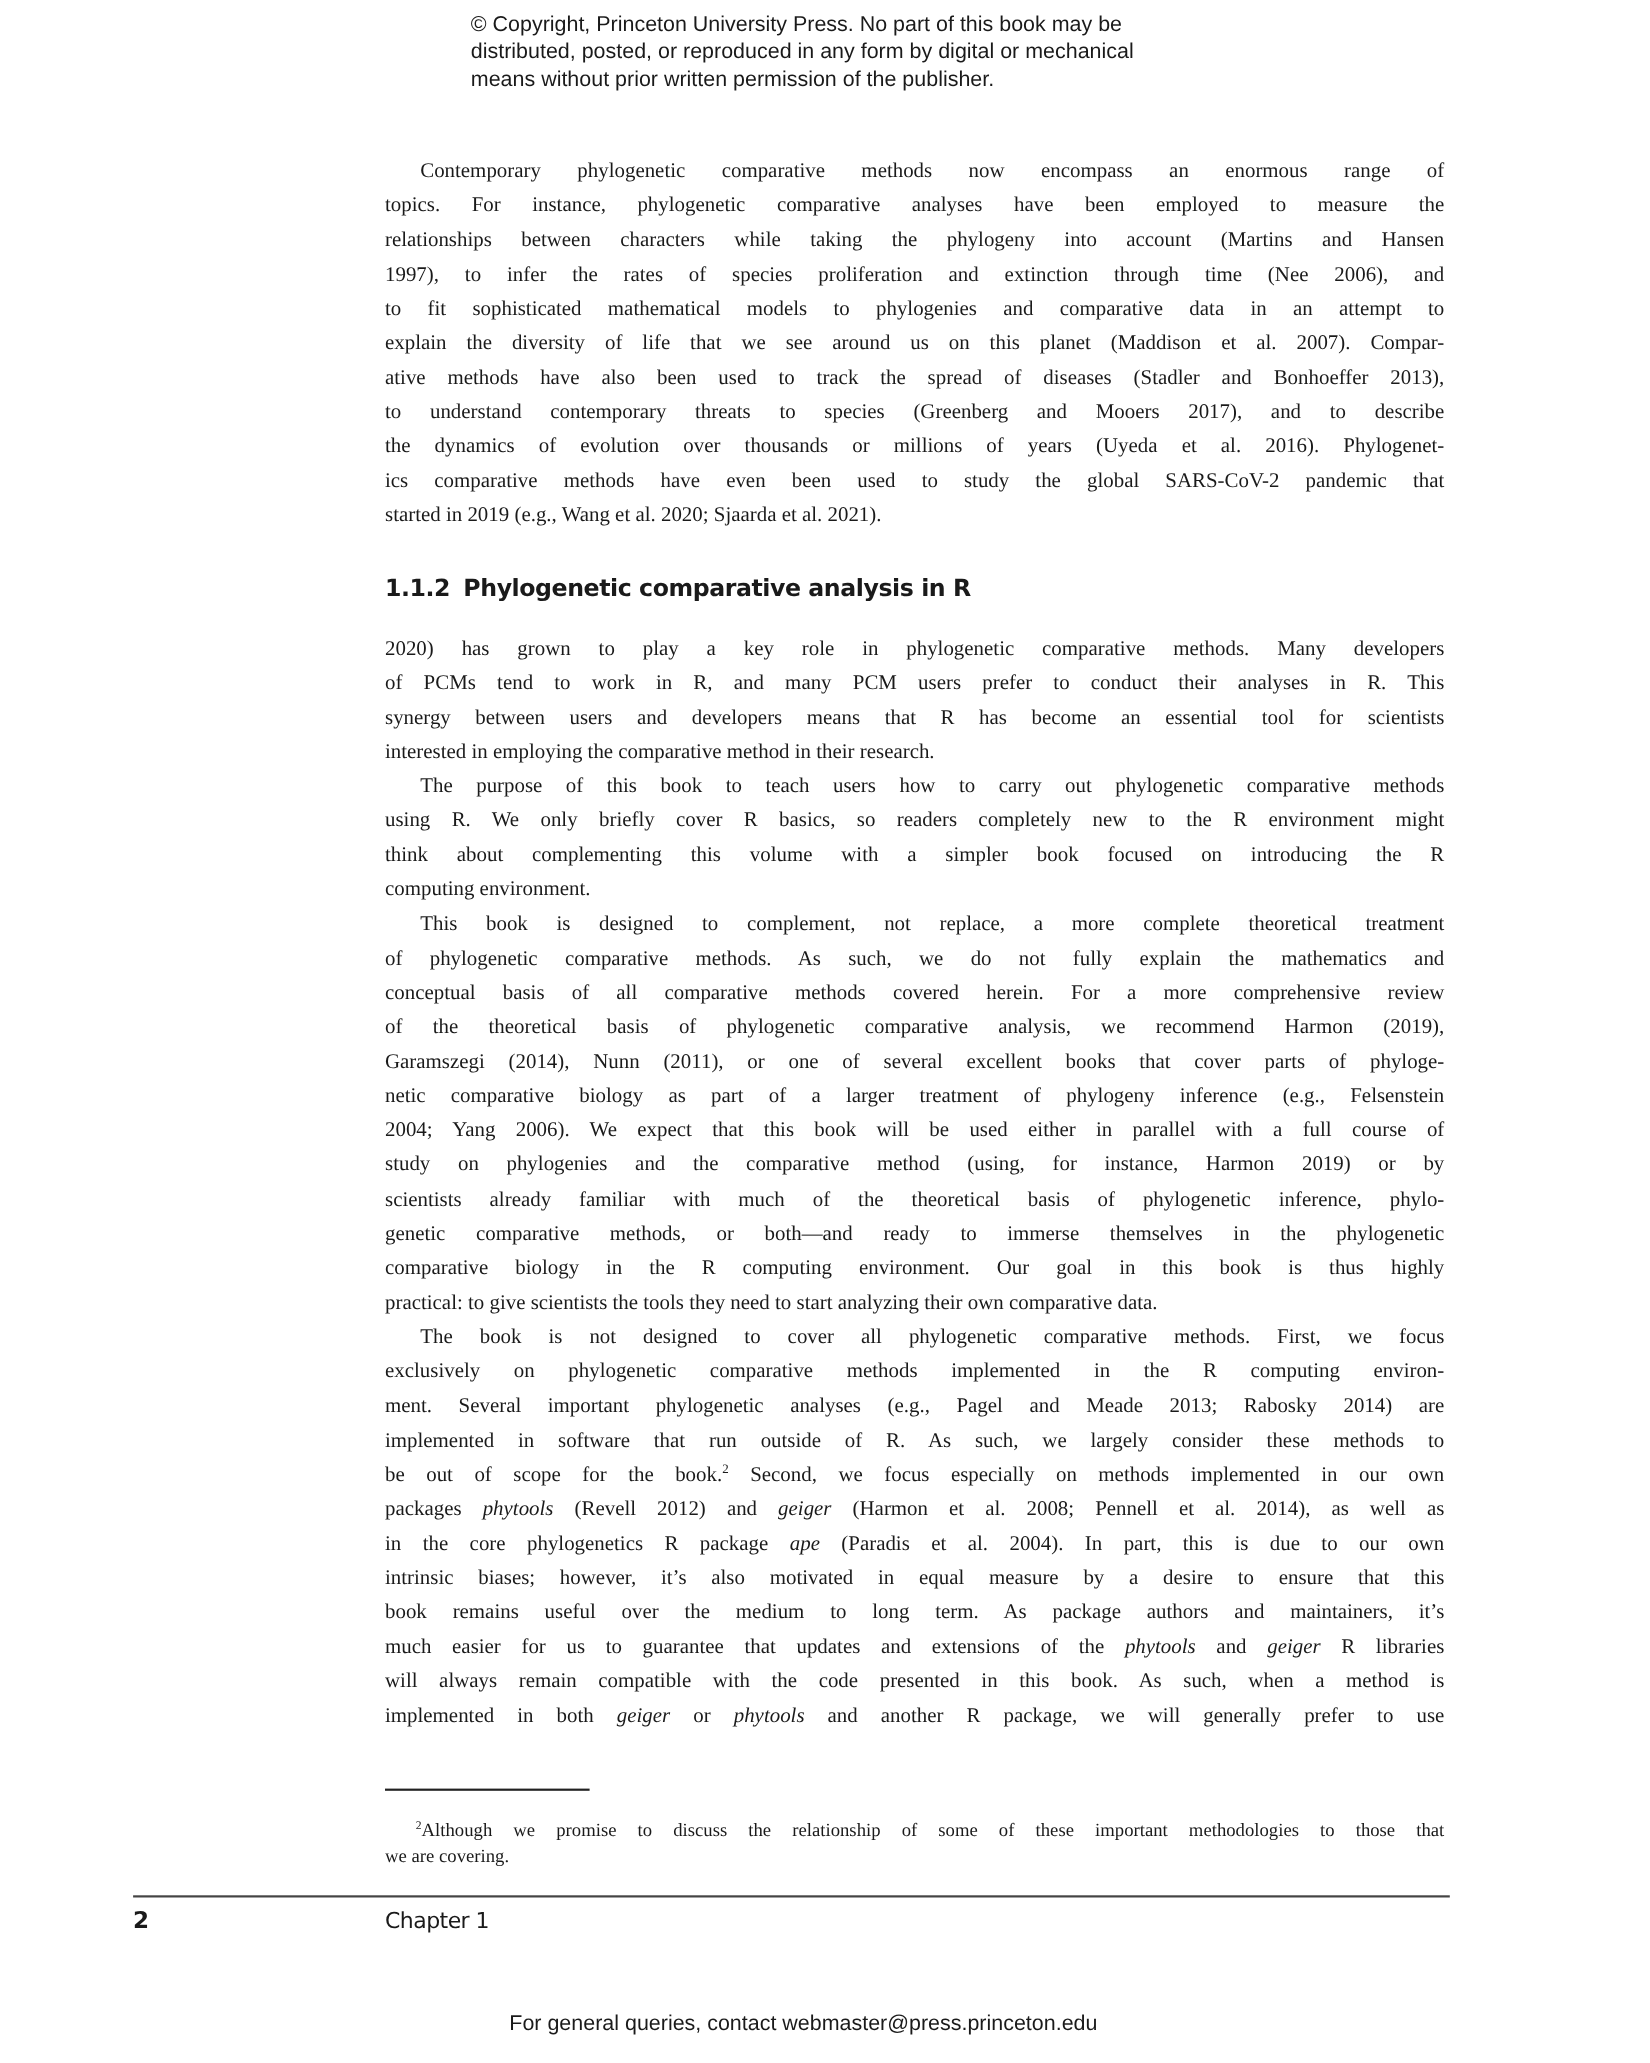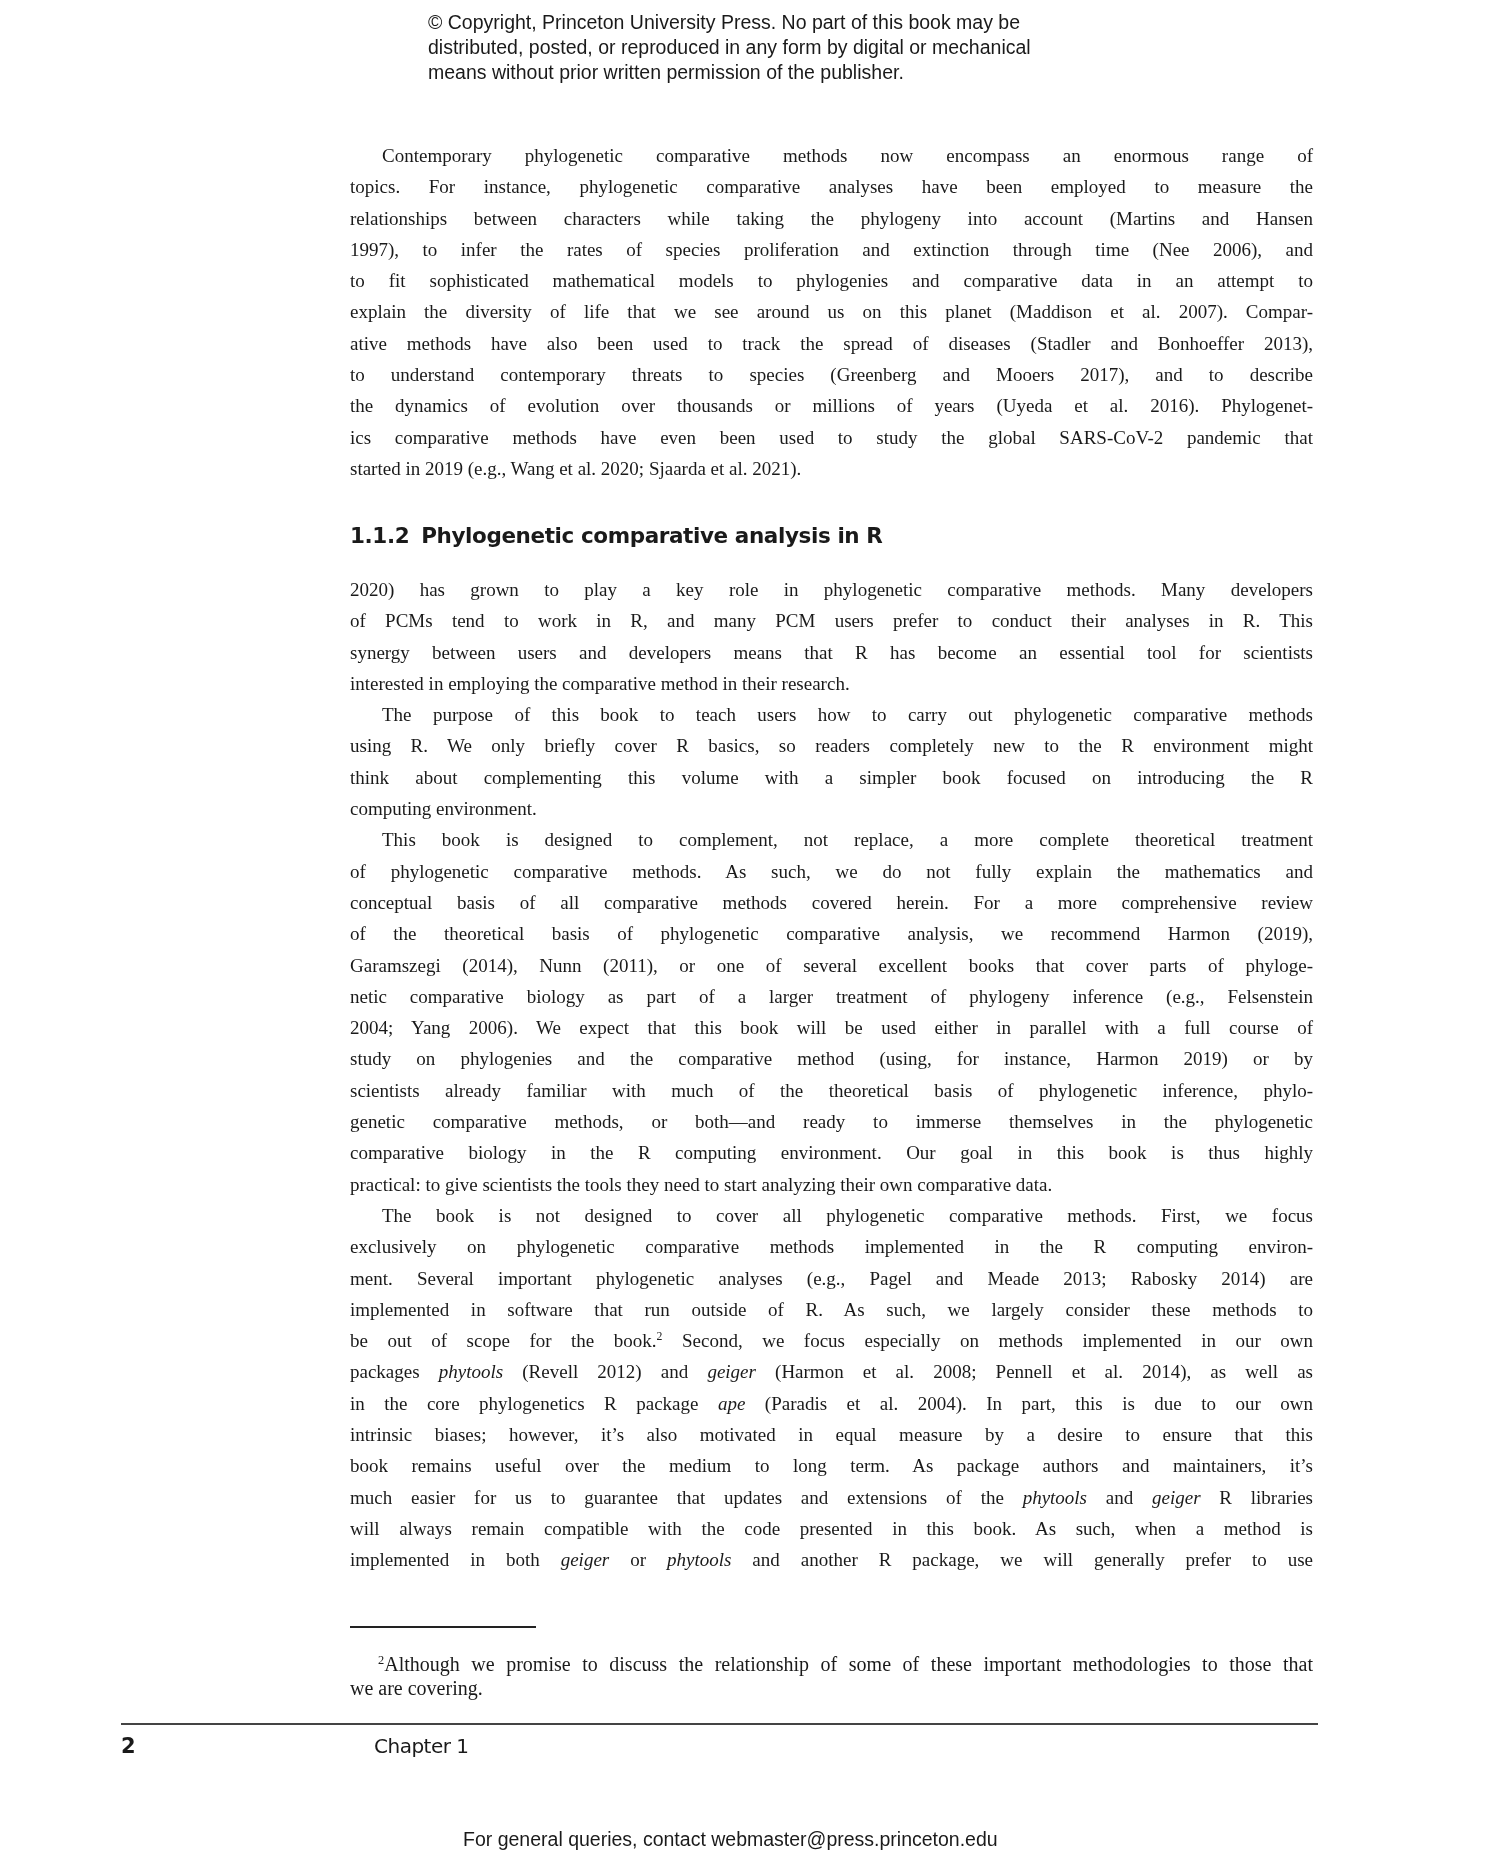"2Although we promise to discuss" .footnote { font-size: 20px -> 17px }
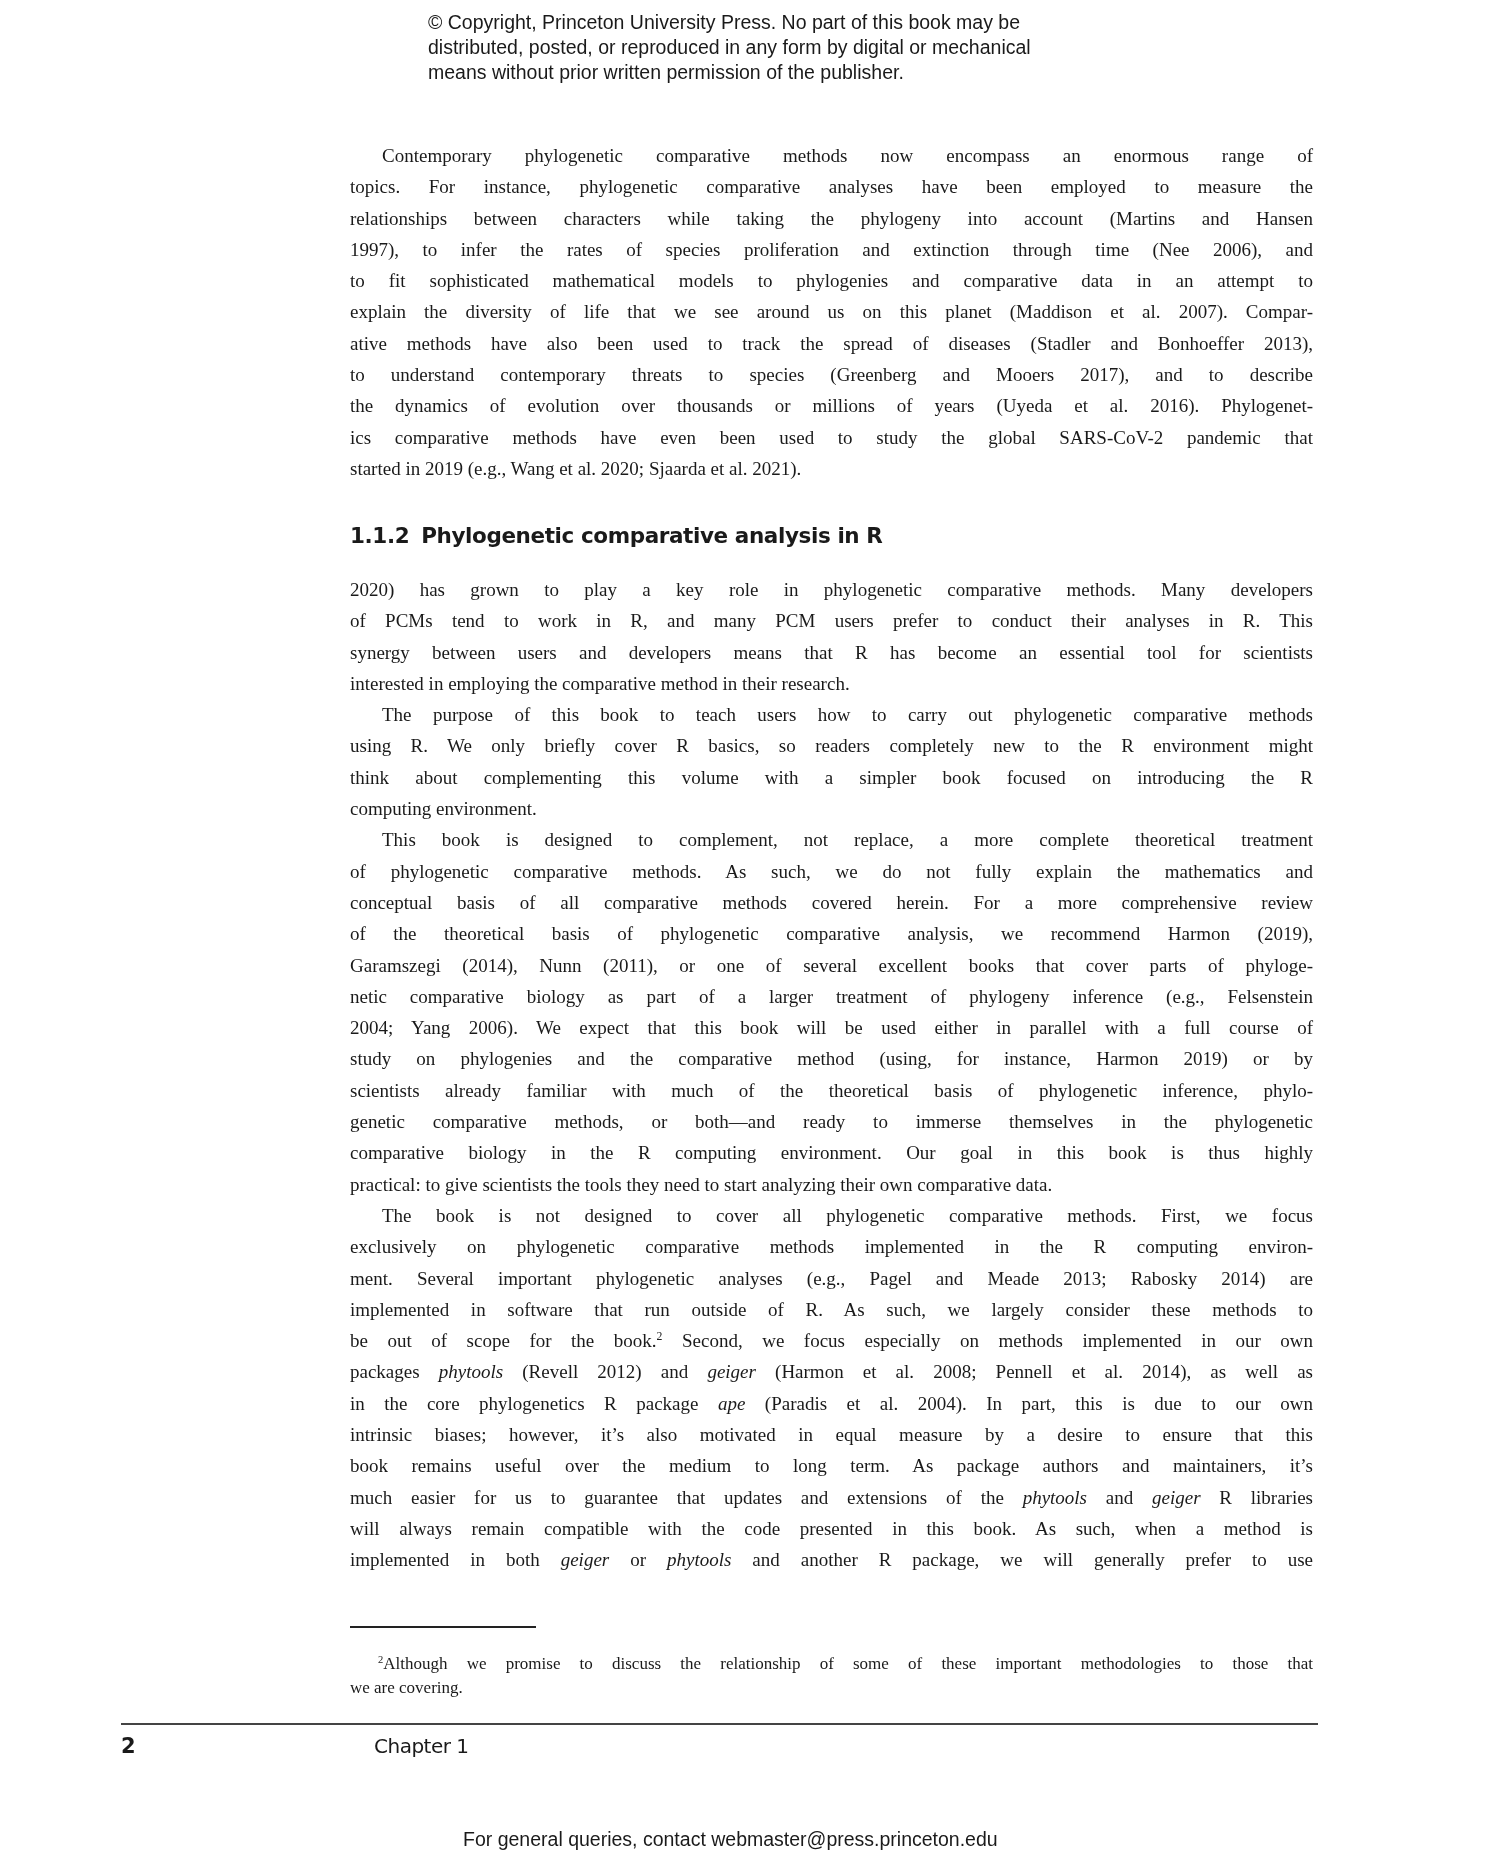"Chapter 1" .running-footer { margin-left: 24px -> none }
